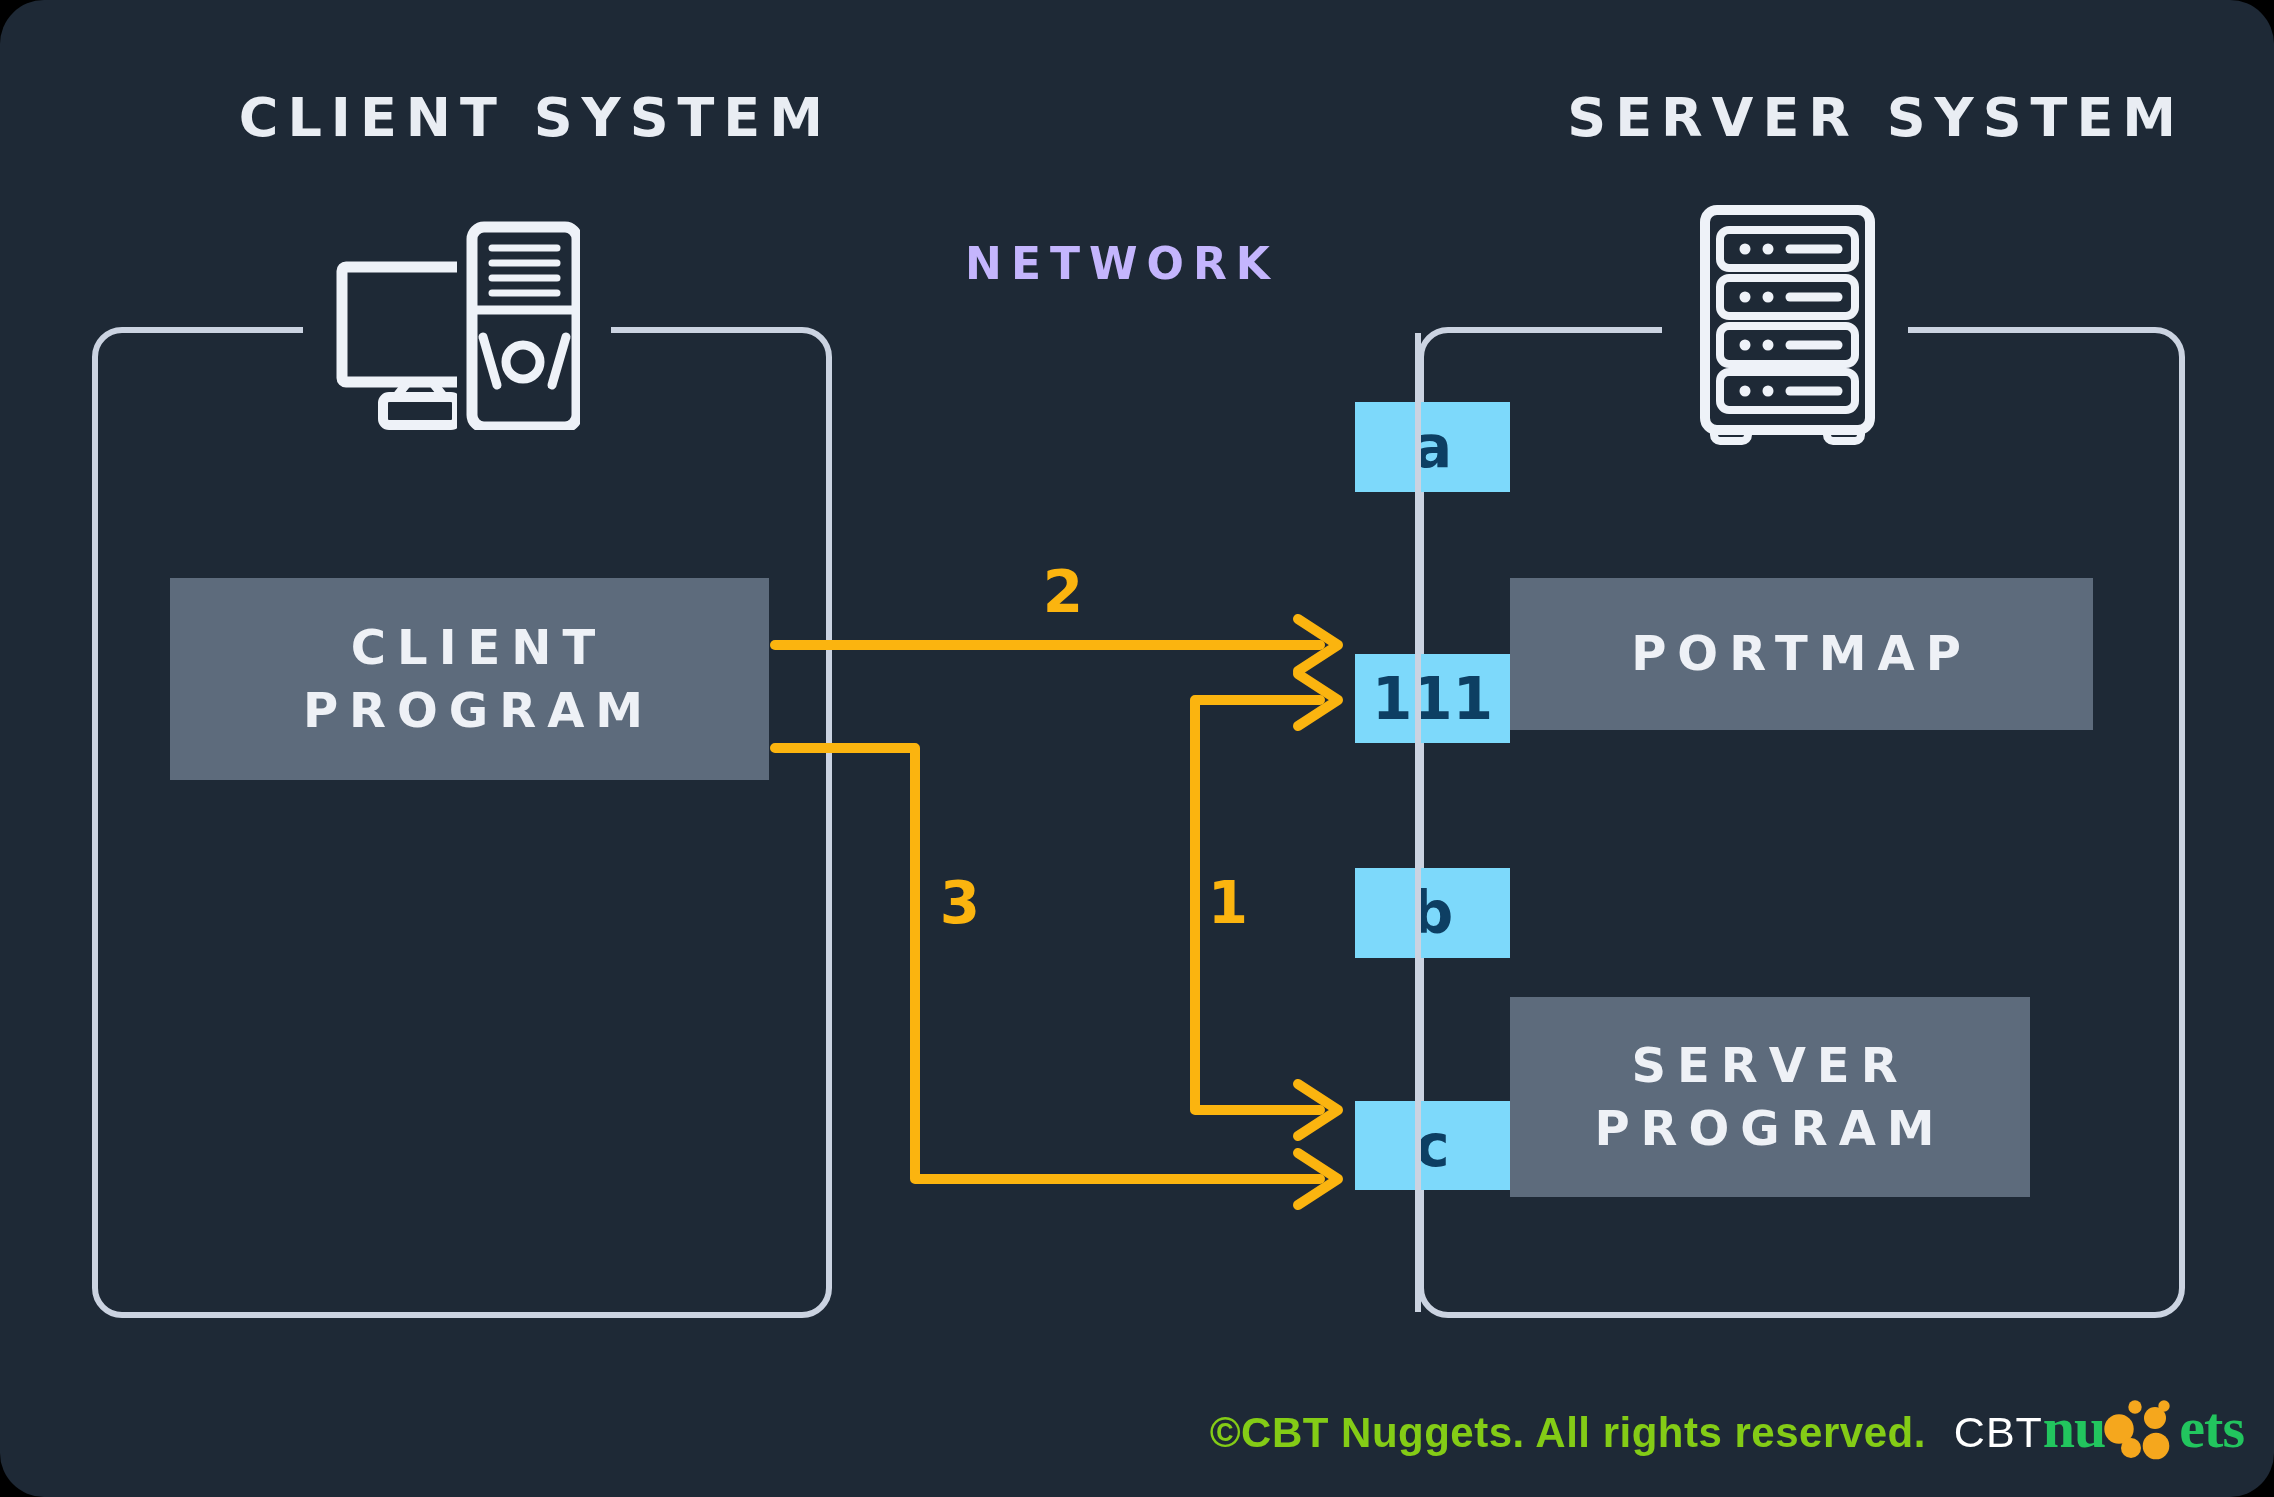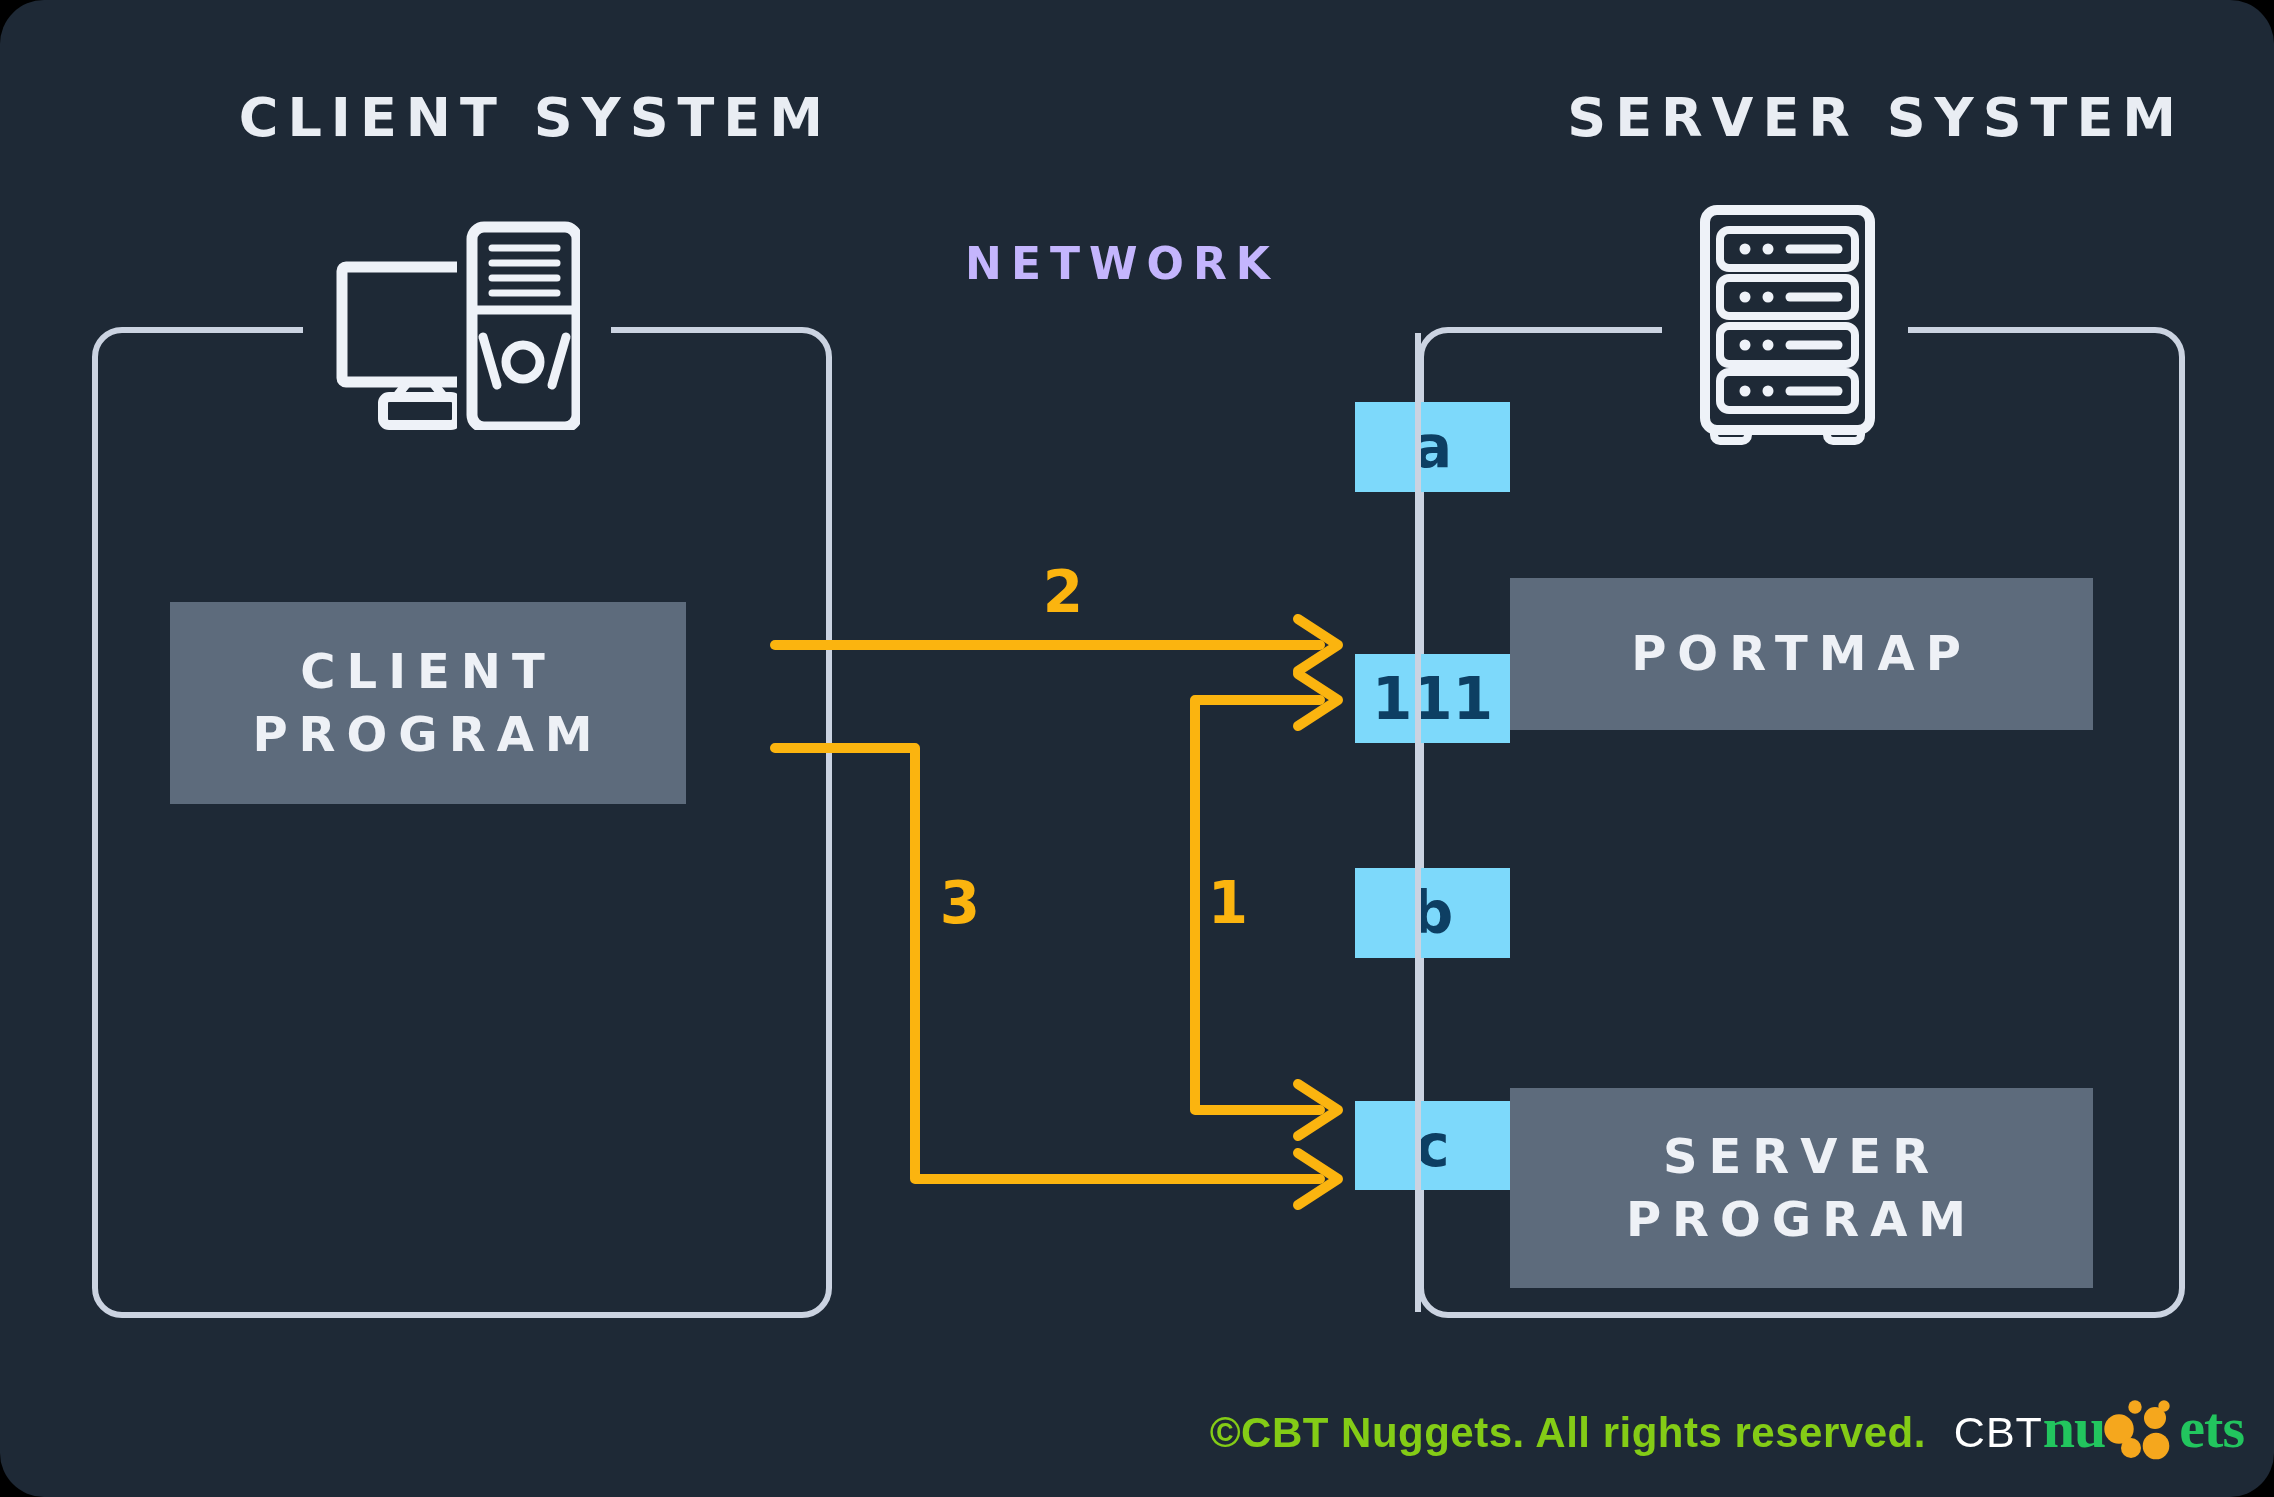"CLIENT" .box-client-program { padding-left: none -> 18px; top: 602px -> 578px; width: 516px -> 581px }
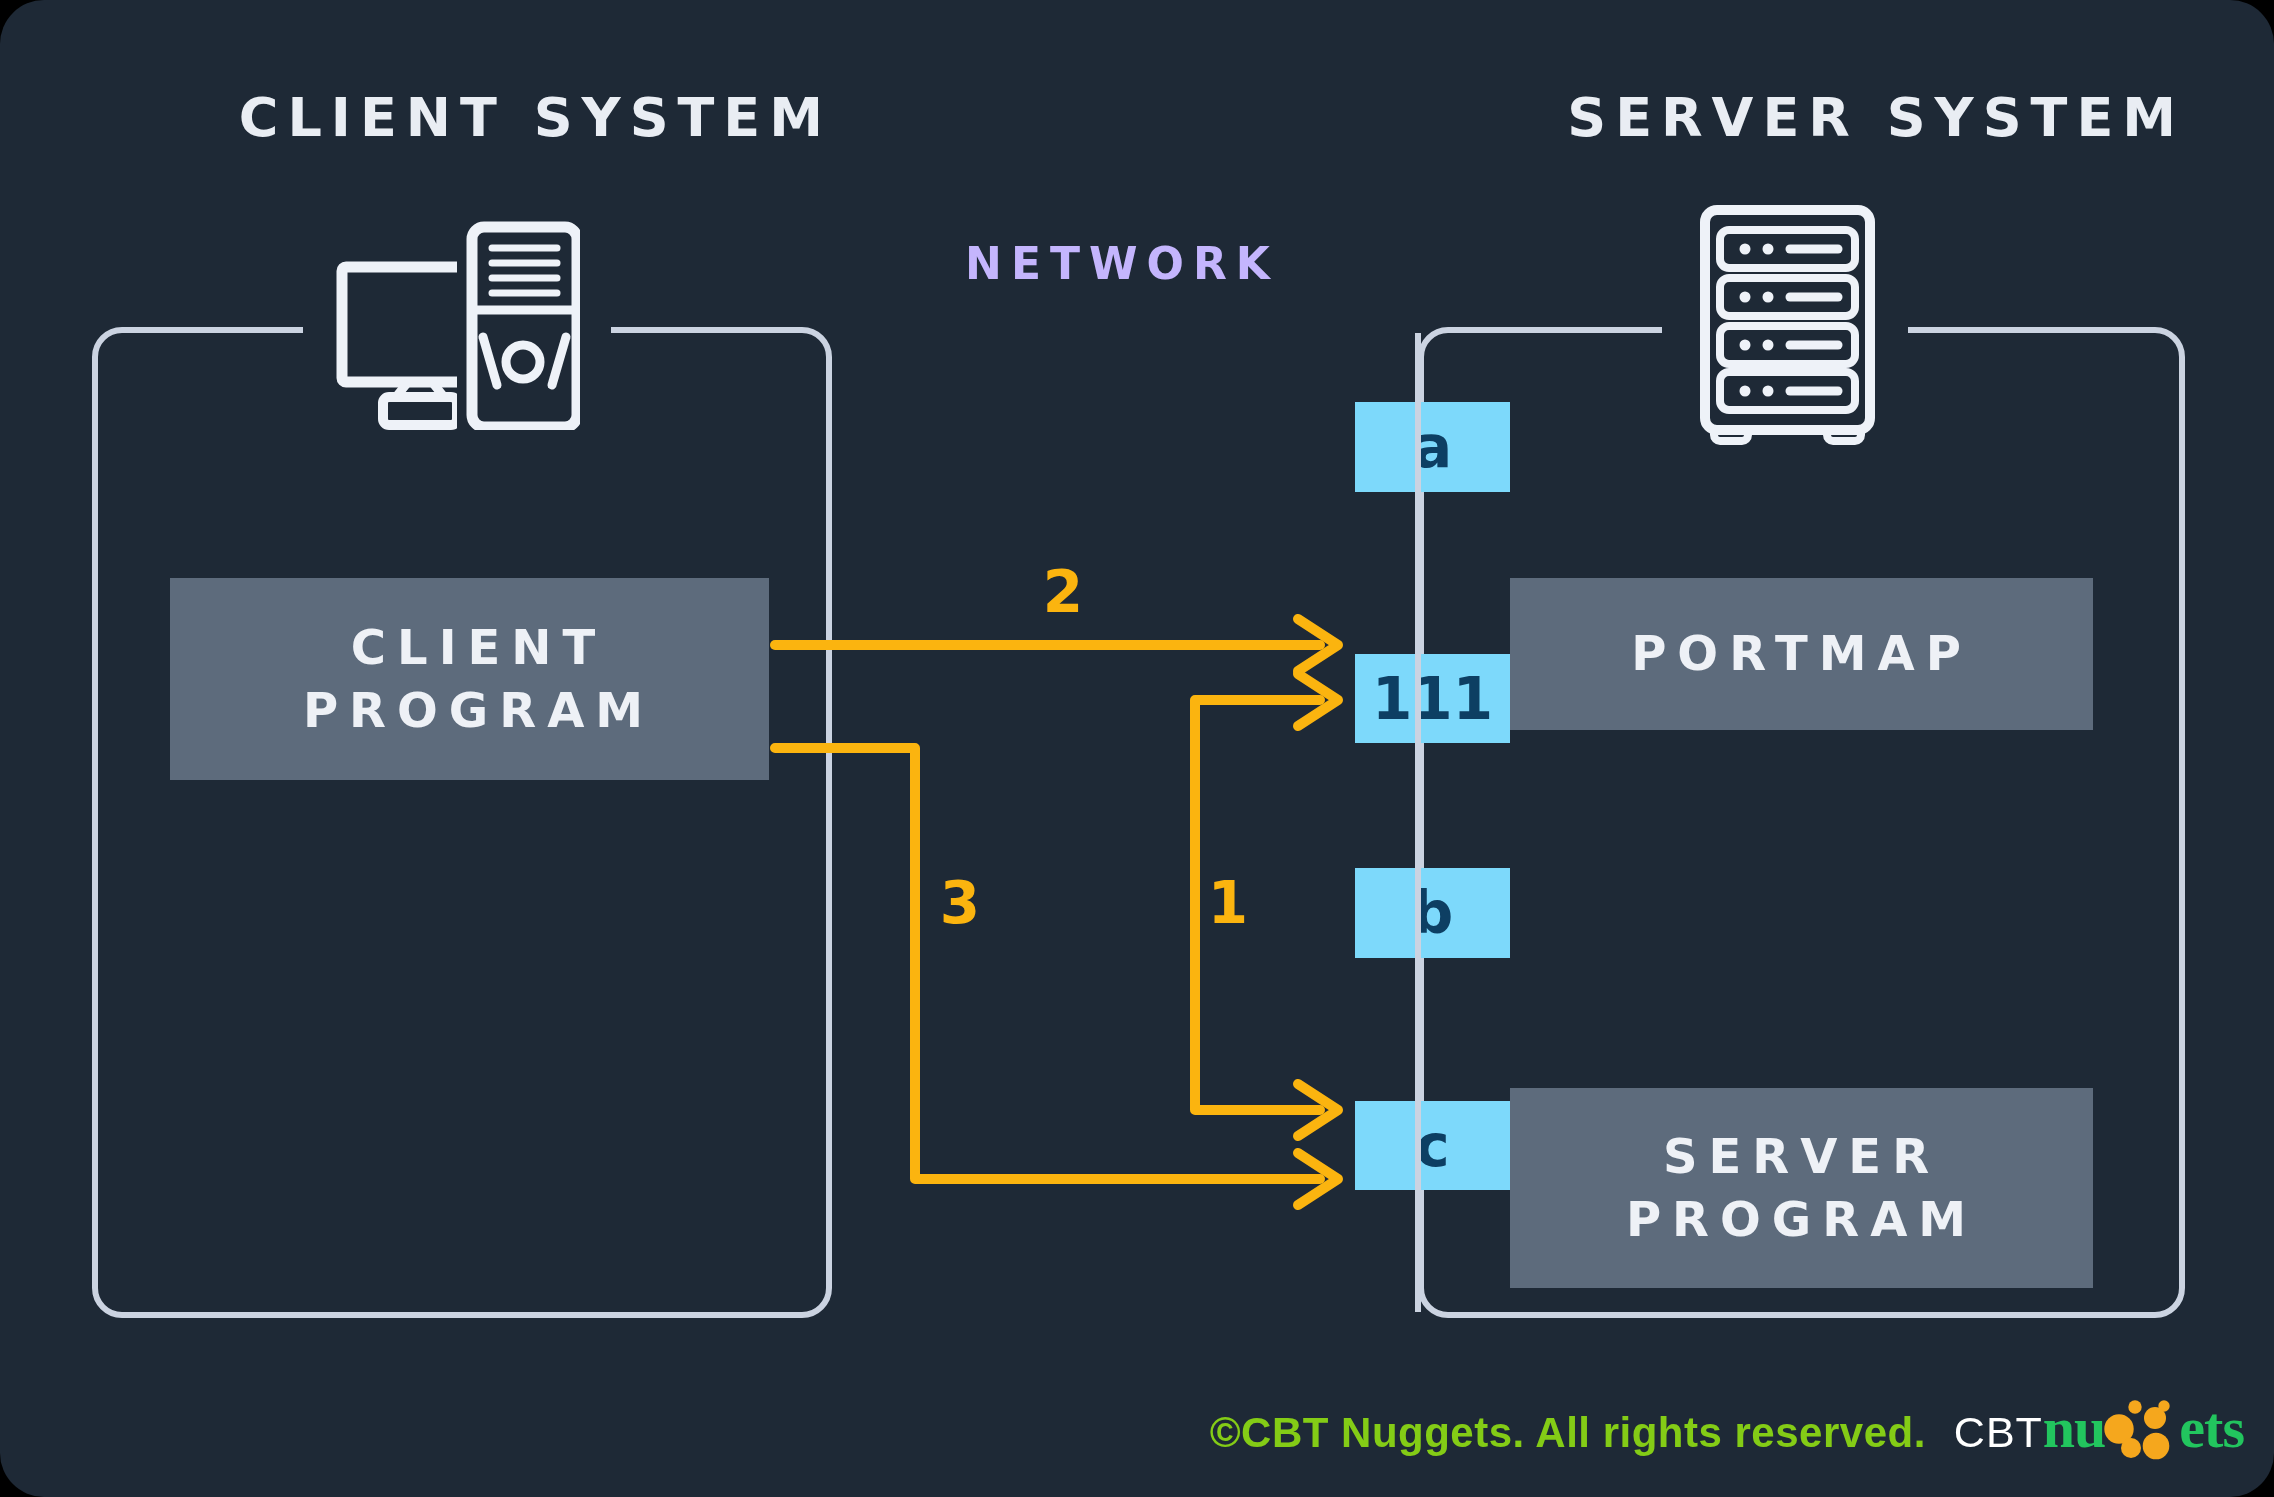"SERVER" .box-server-program { top: 1088px -> 997px; width: 583px -> 520px }
